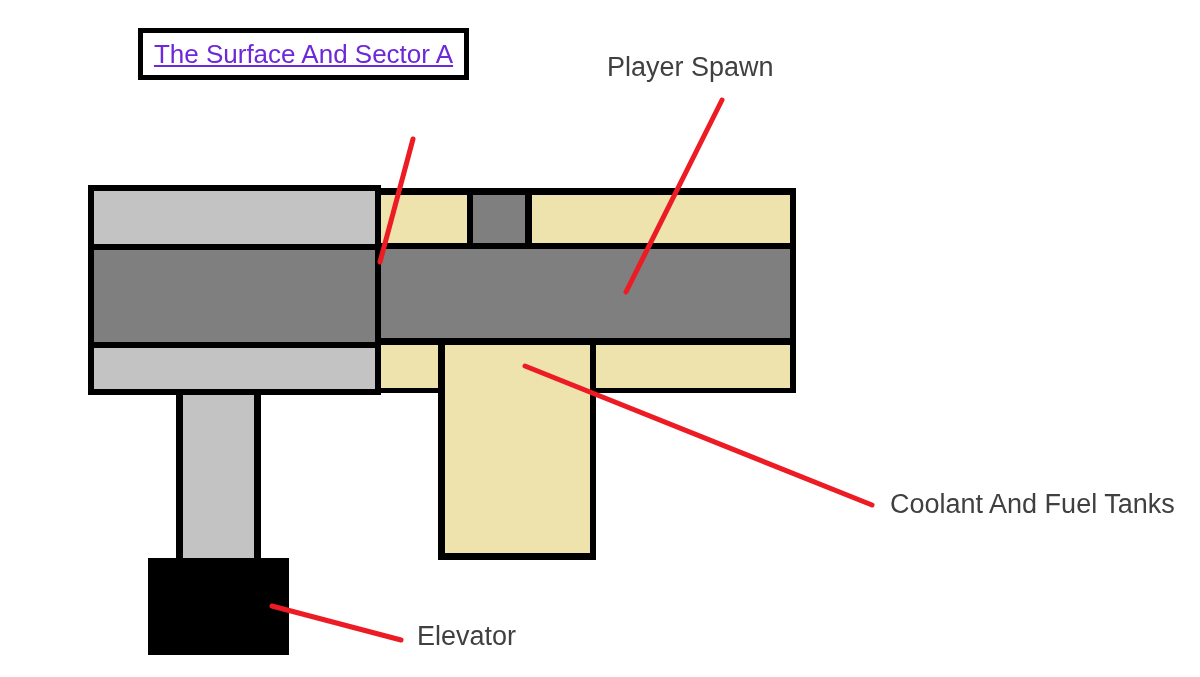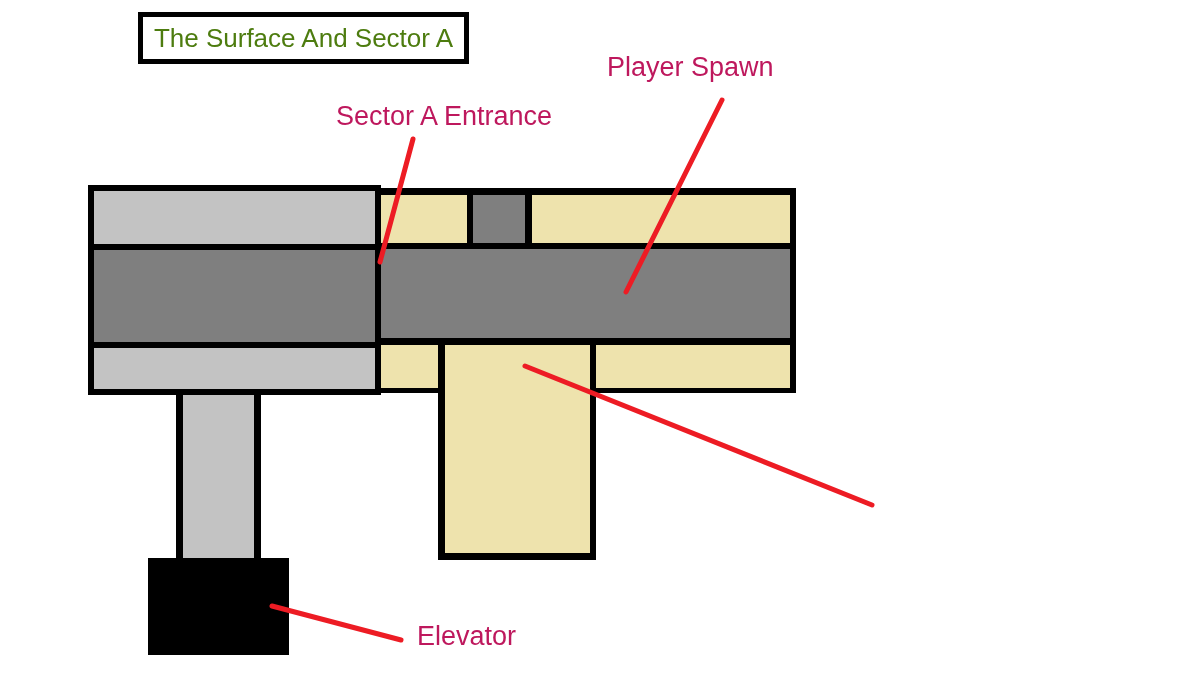"The Surface And Sector A" .titlebox { color: #4d7c0f -> #6d28d9; text-decoration: none -> underline; top: 12px -> 28px }
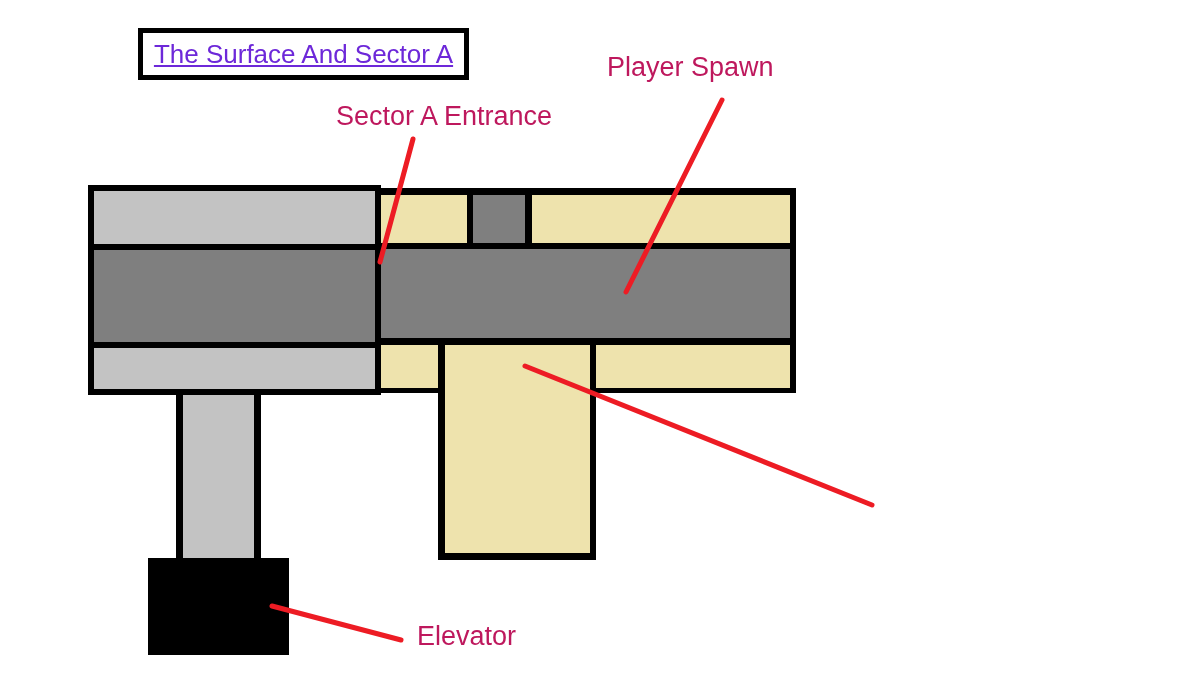"Player Spawn" .label { color: #be185d -> #404040 }
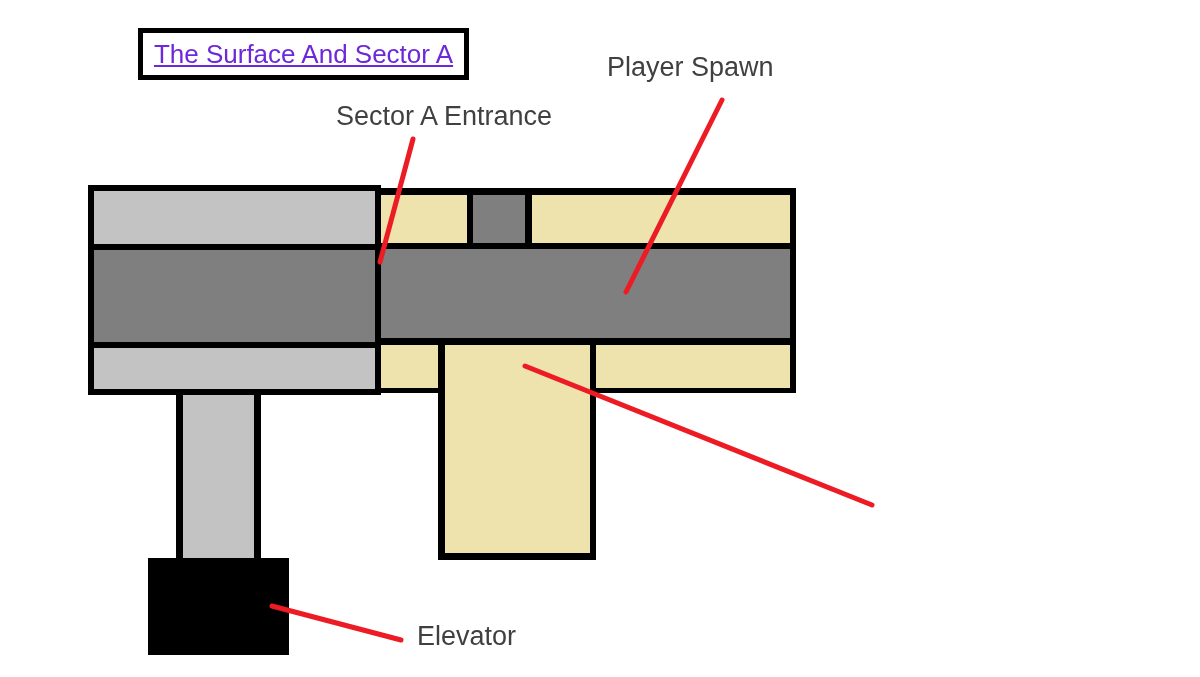"Sector A Entrance" div.label { html: <div>Sector A Entrance</div> -> none }
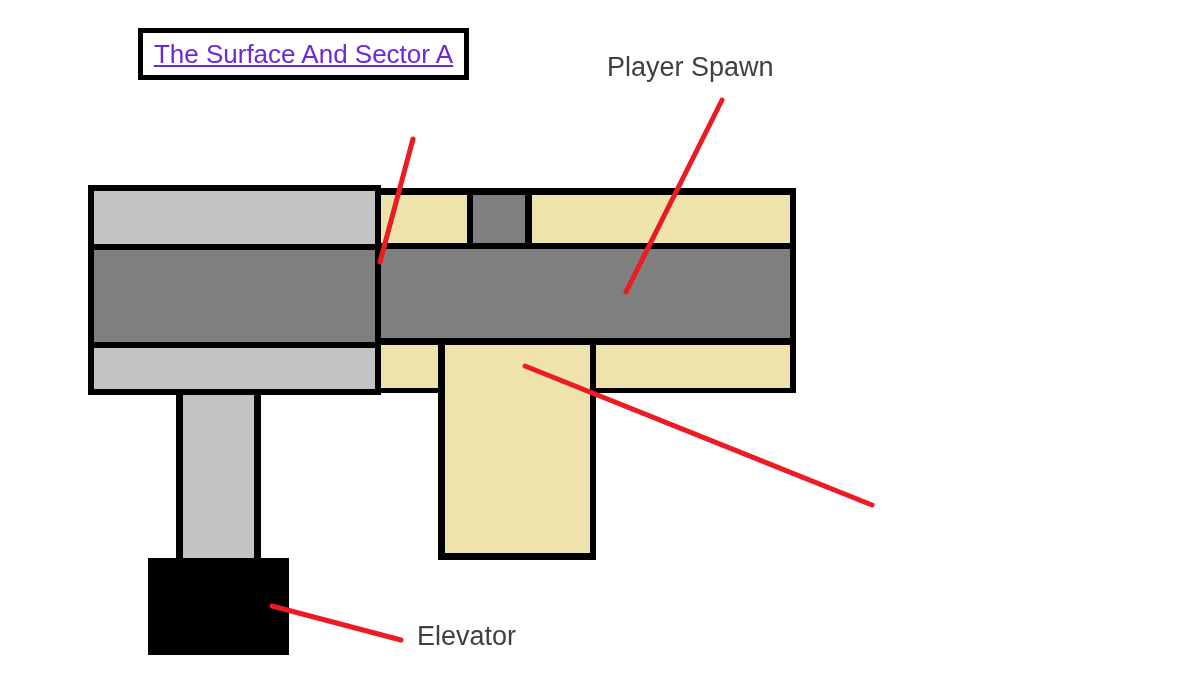"Coolant And Fuel Tanks" div.label { html: none -> <div>Coolant And Fuel Tanks</div> }
